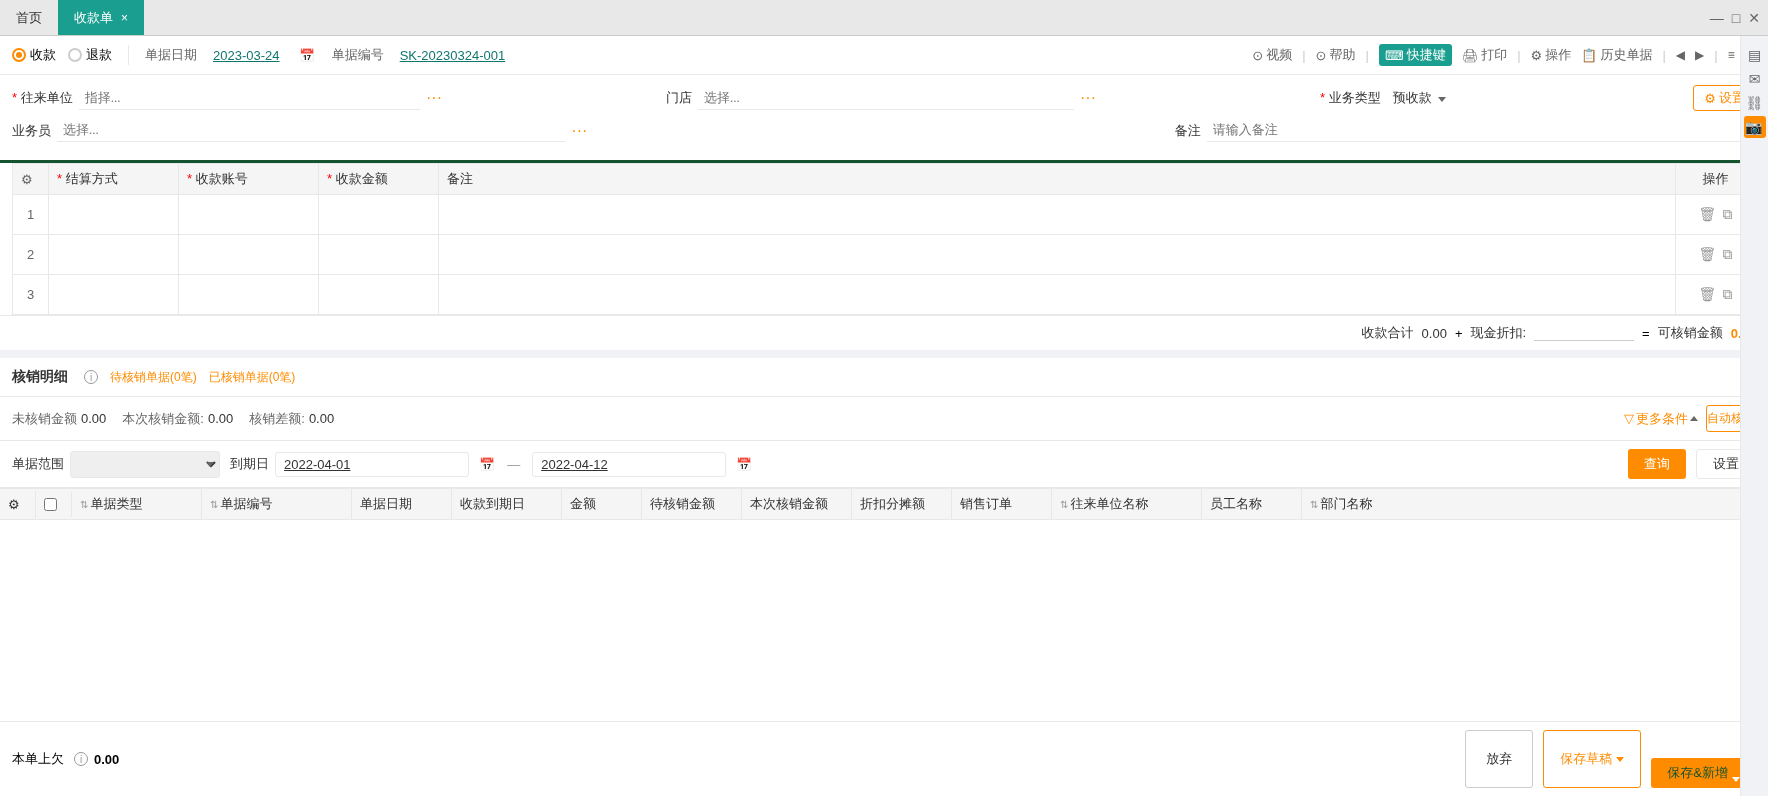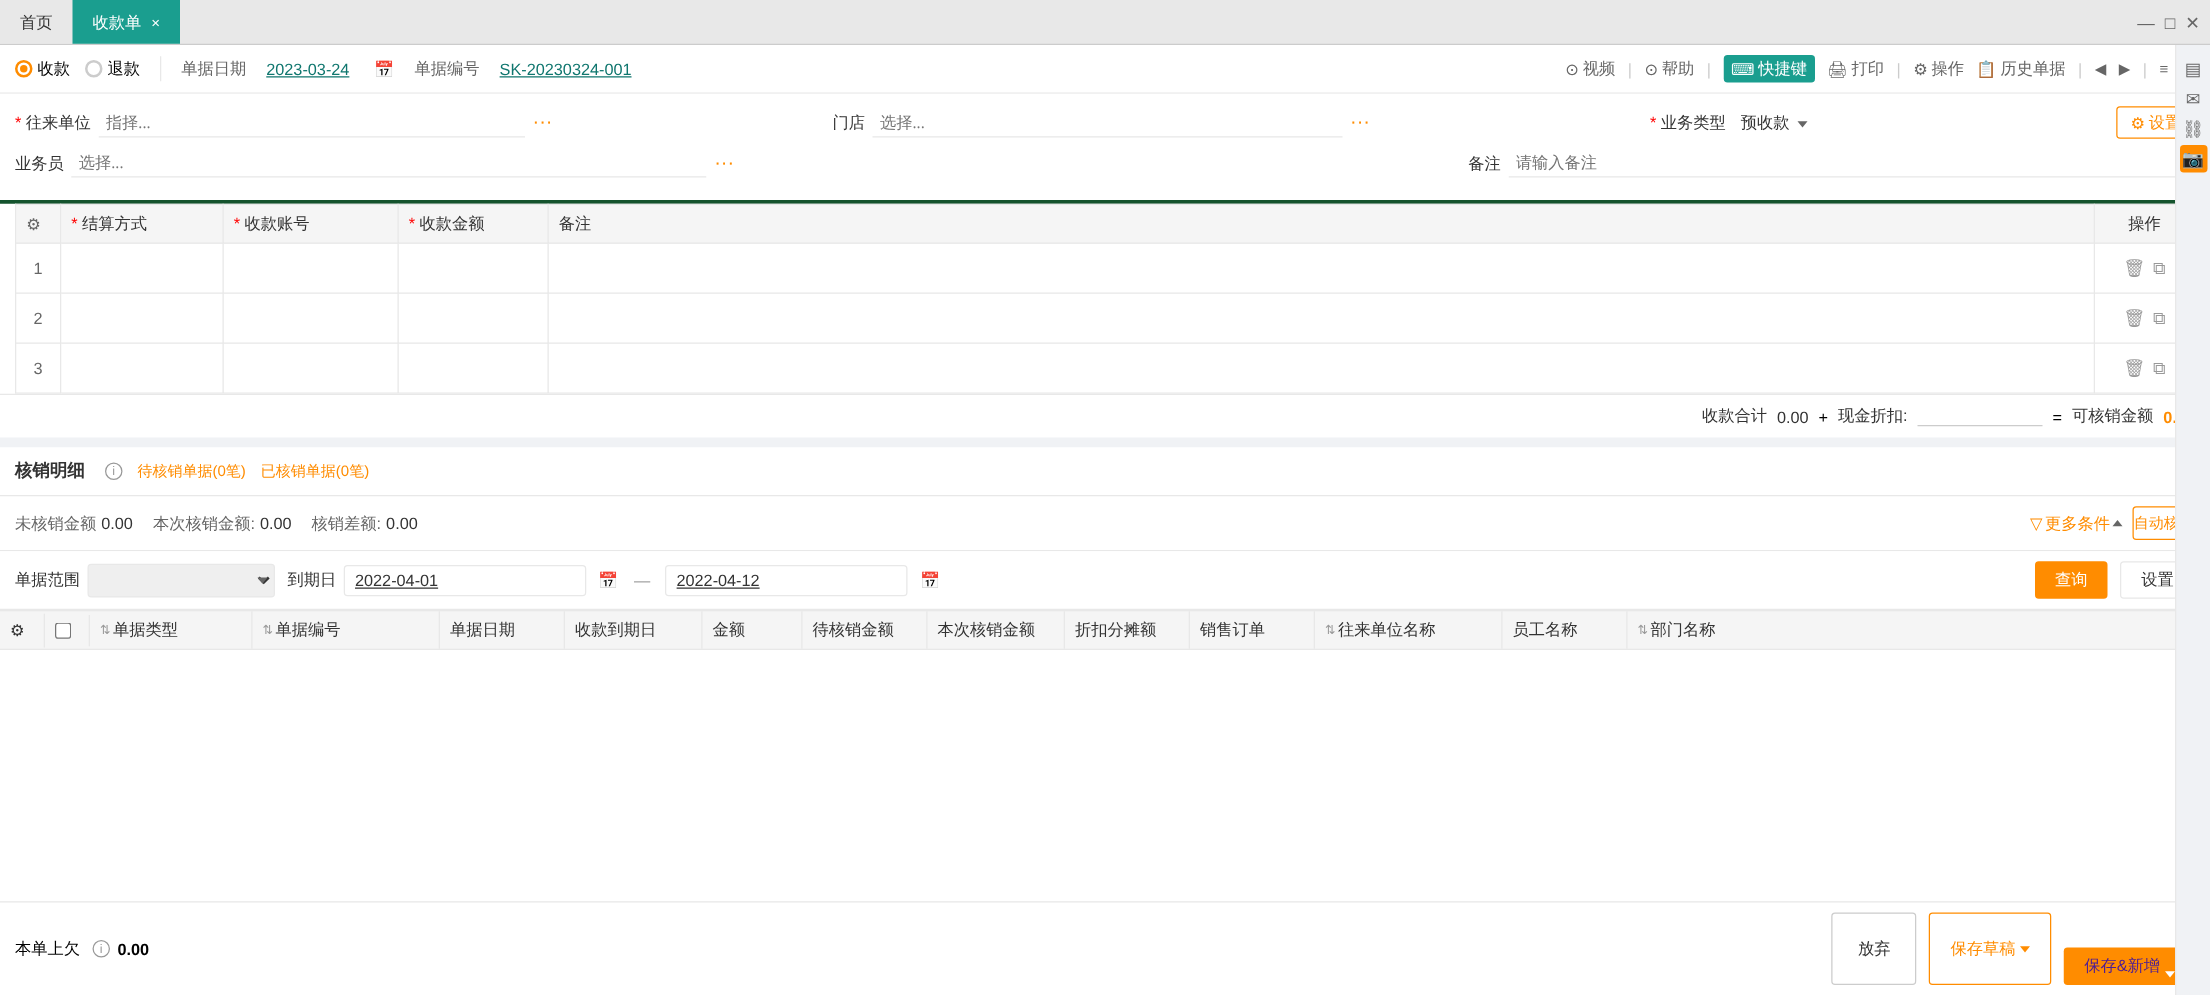"保存&新增" .save-new-btn { color: #4c1d95 -> #14532d }
